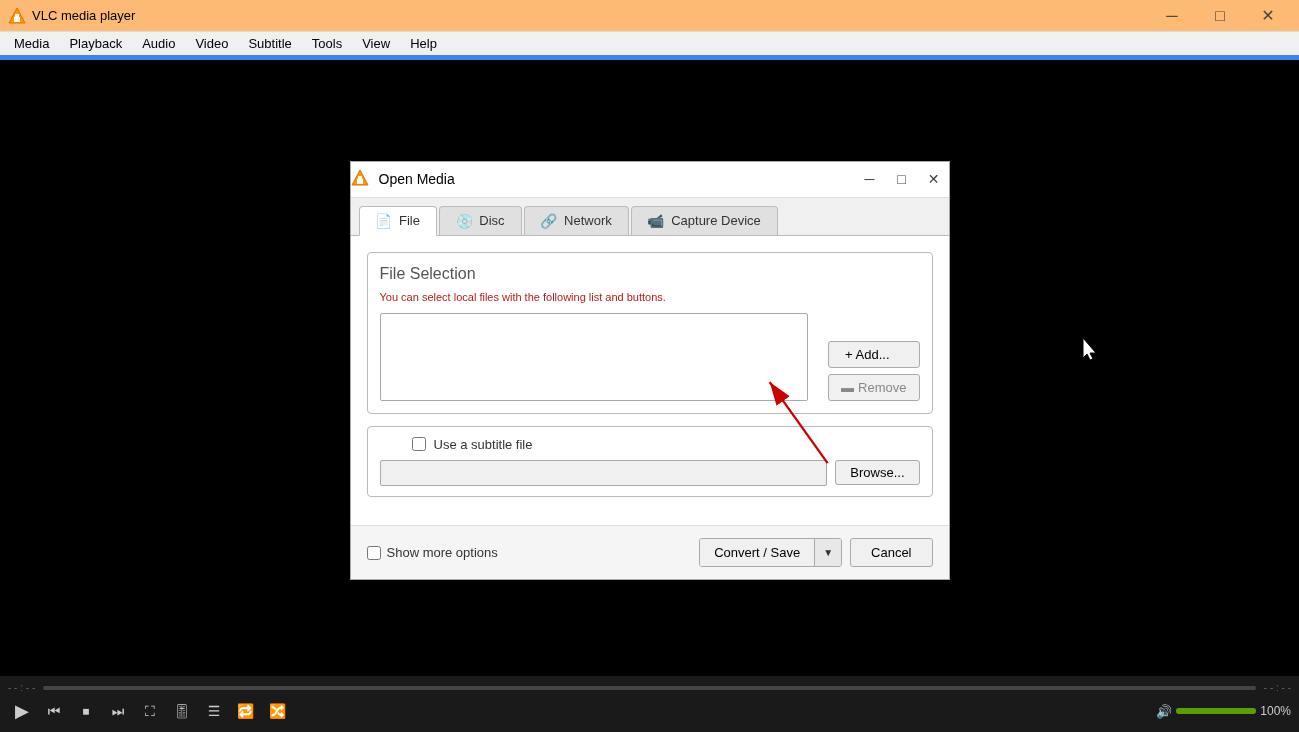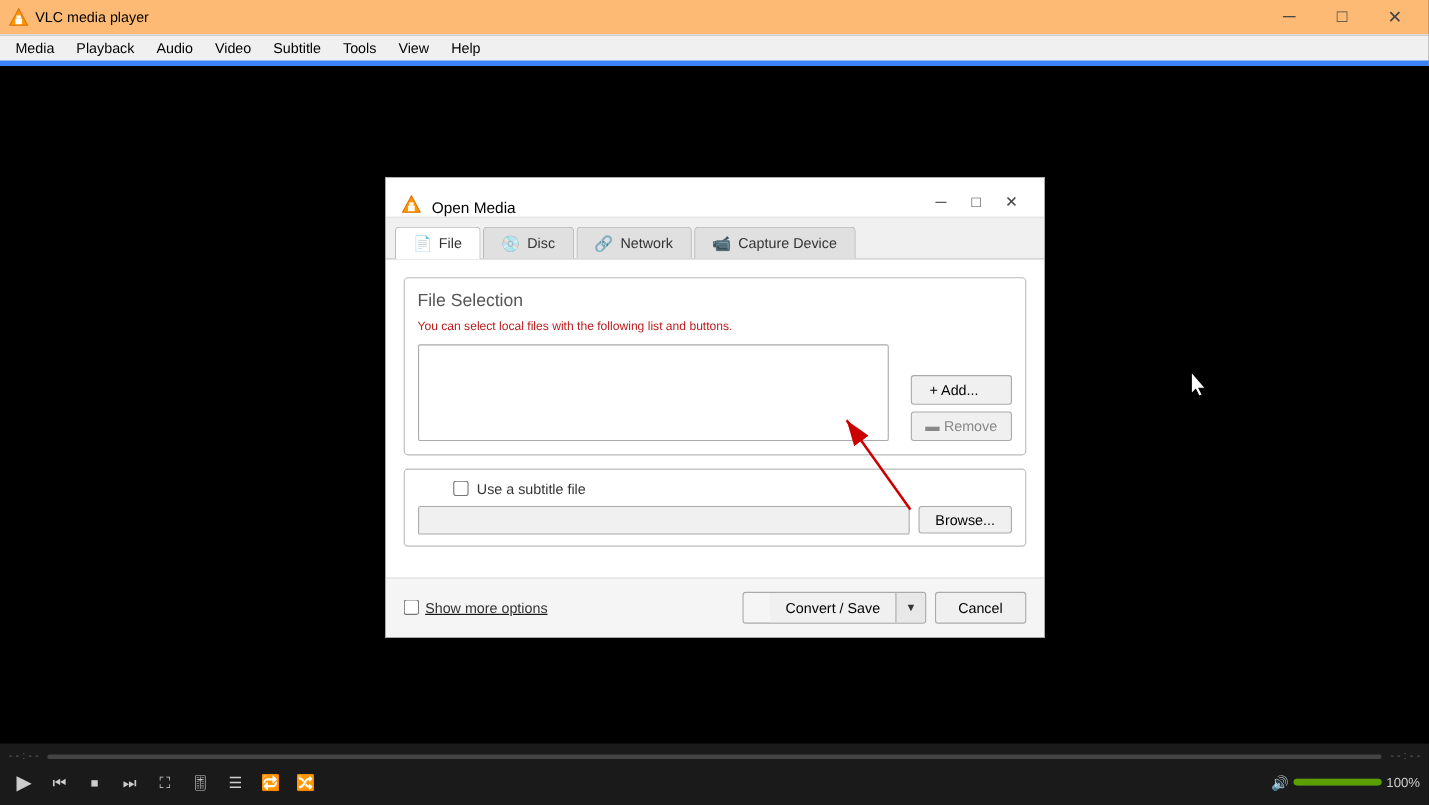"Open Media" .dialog-title-bar { align-items: flex-end -> center; padding: 0 14px -> 0 0 }
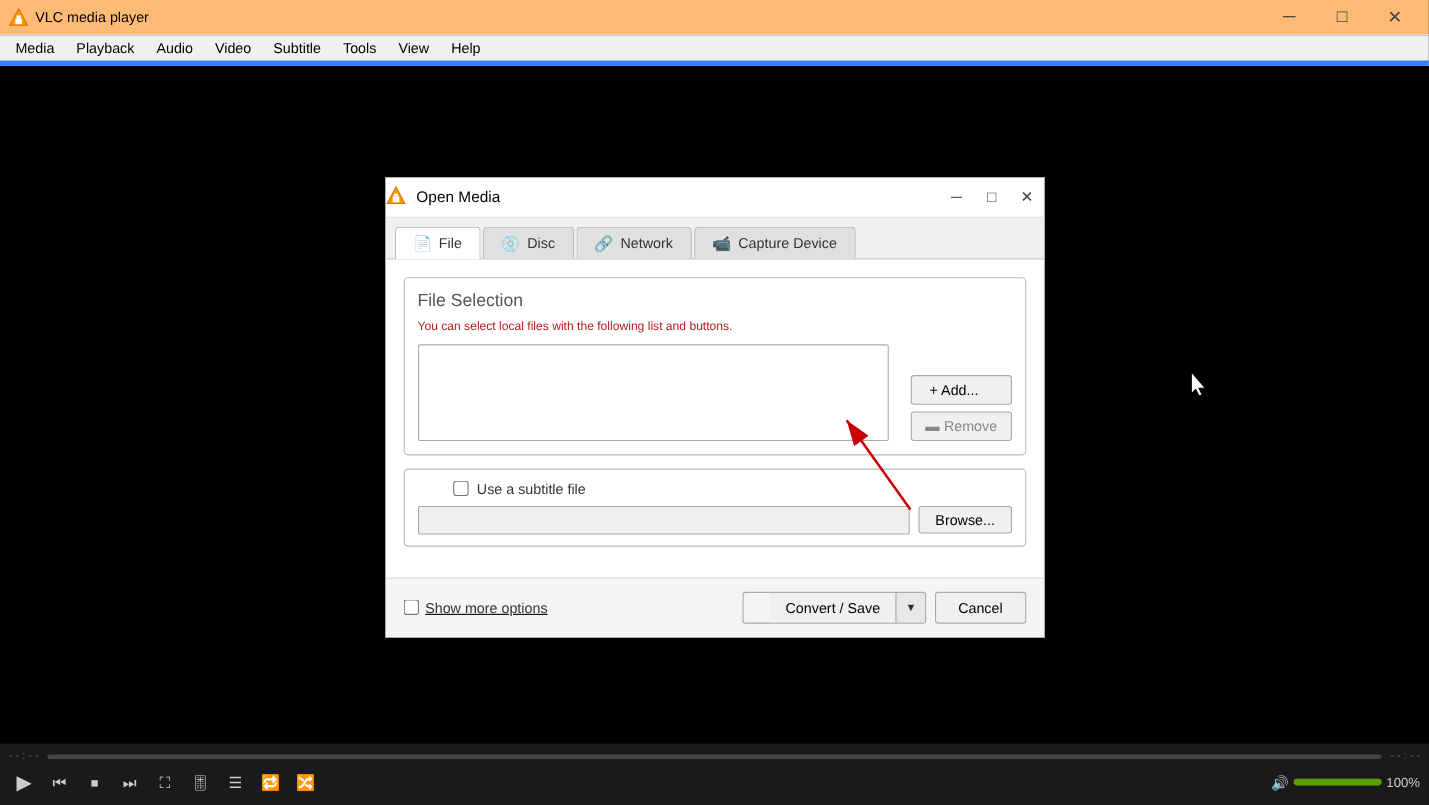"Show more options" .checkbox-row { align-items: flex-start -> flex-end; text-decoration: underline -> none }
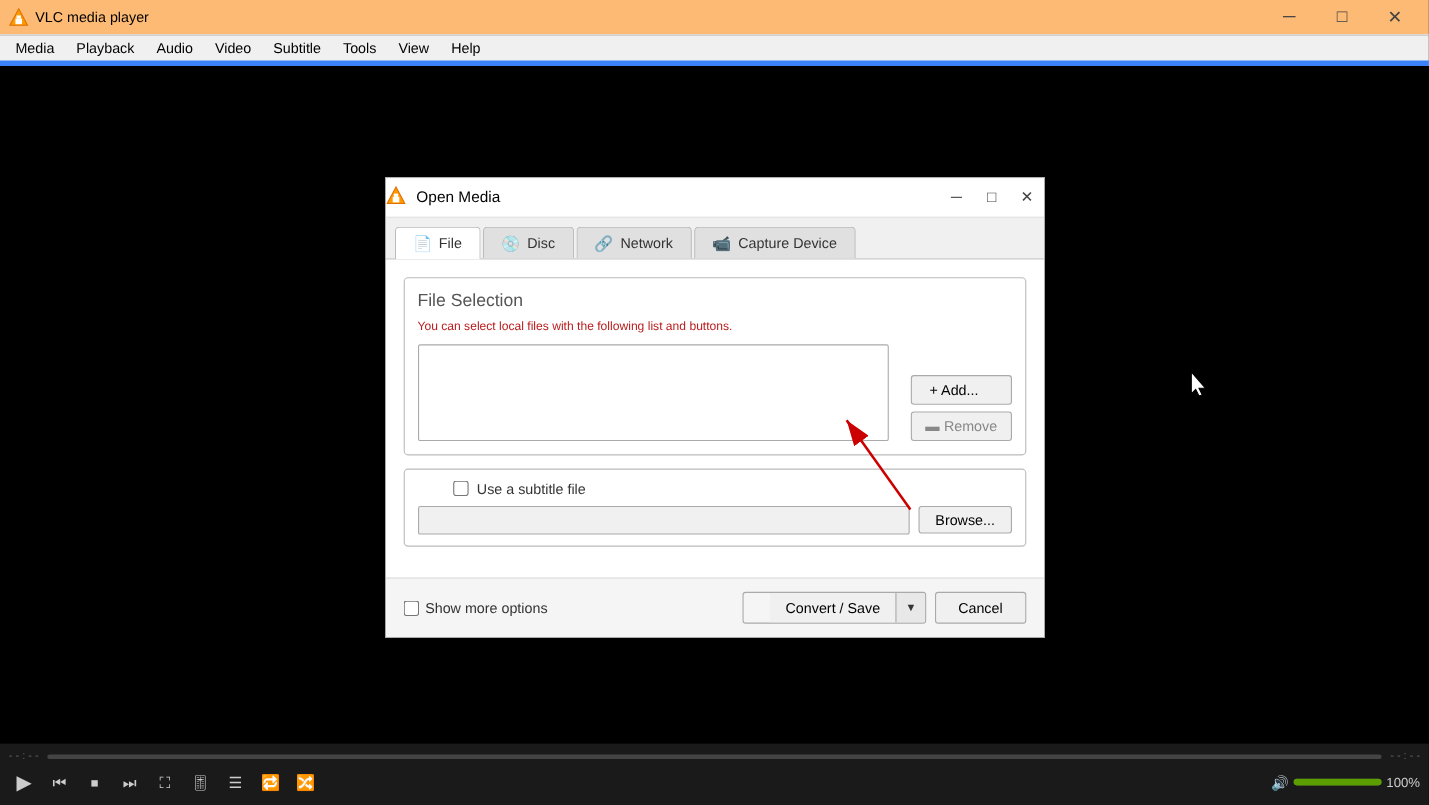"Convert / Save" .btn-convert-save { padding-left: 24px -> none }
